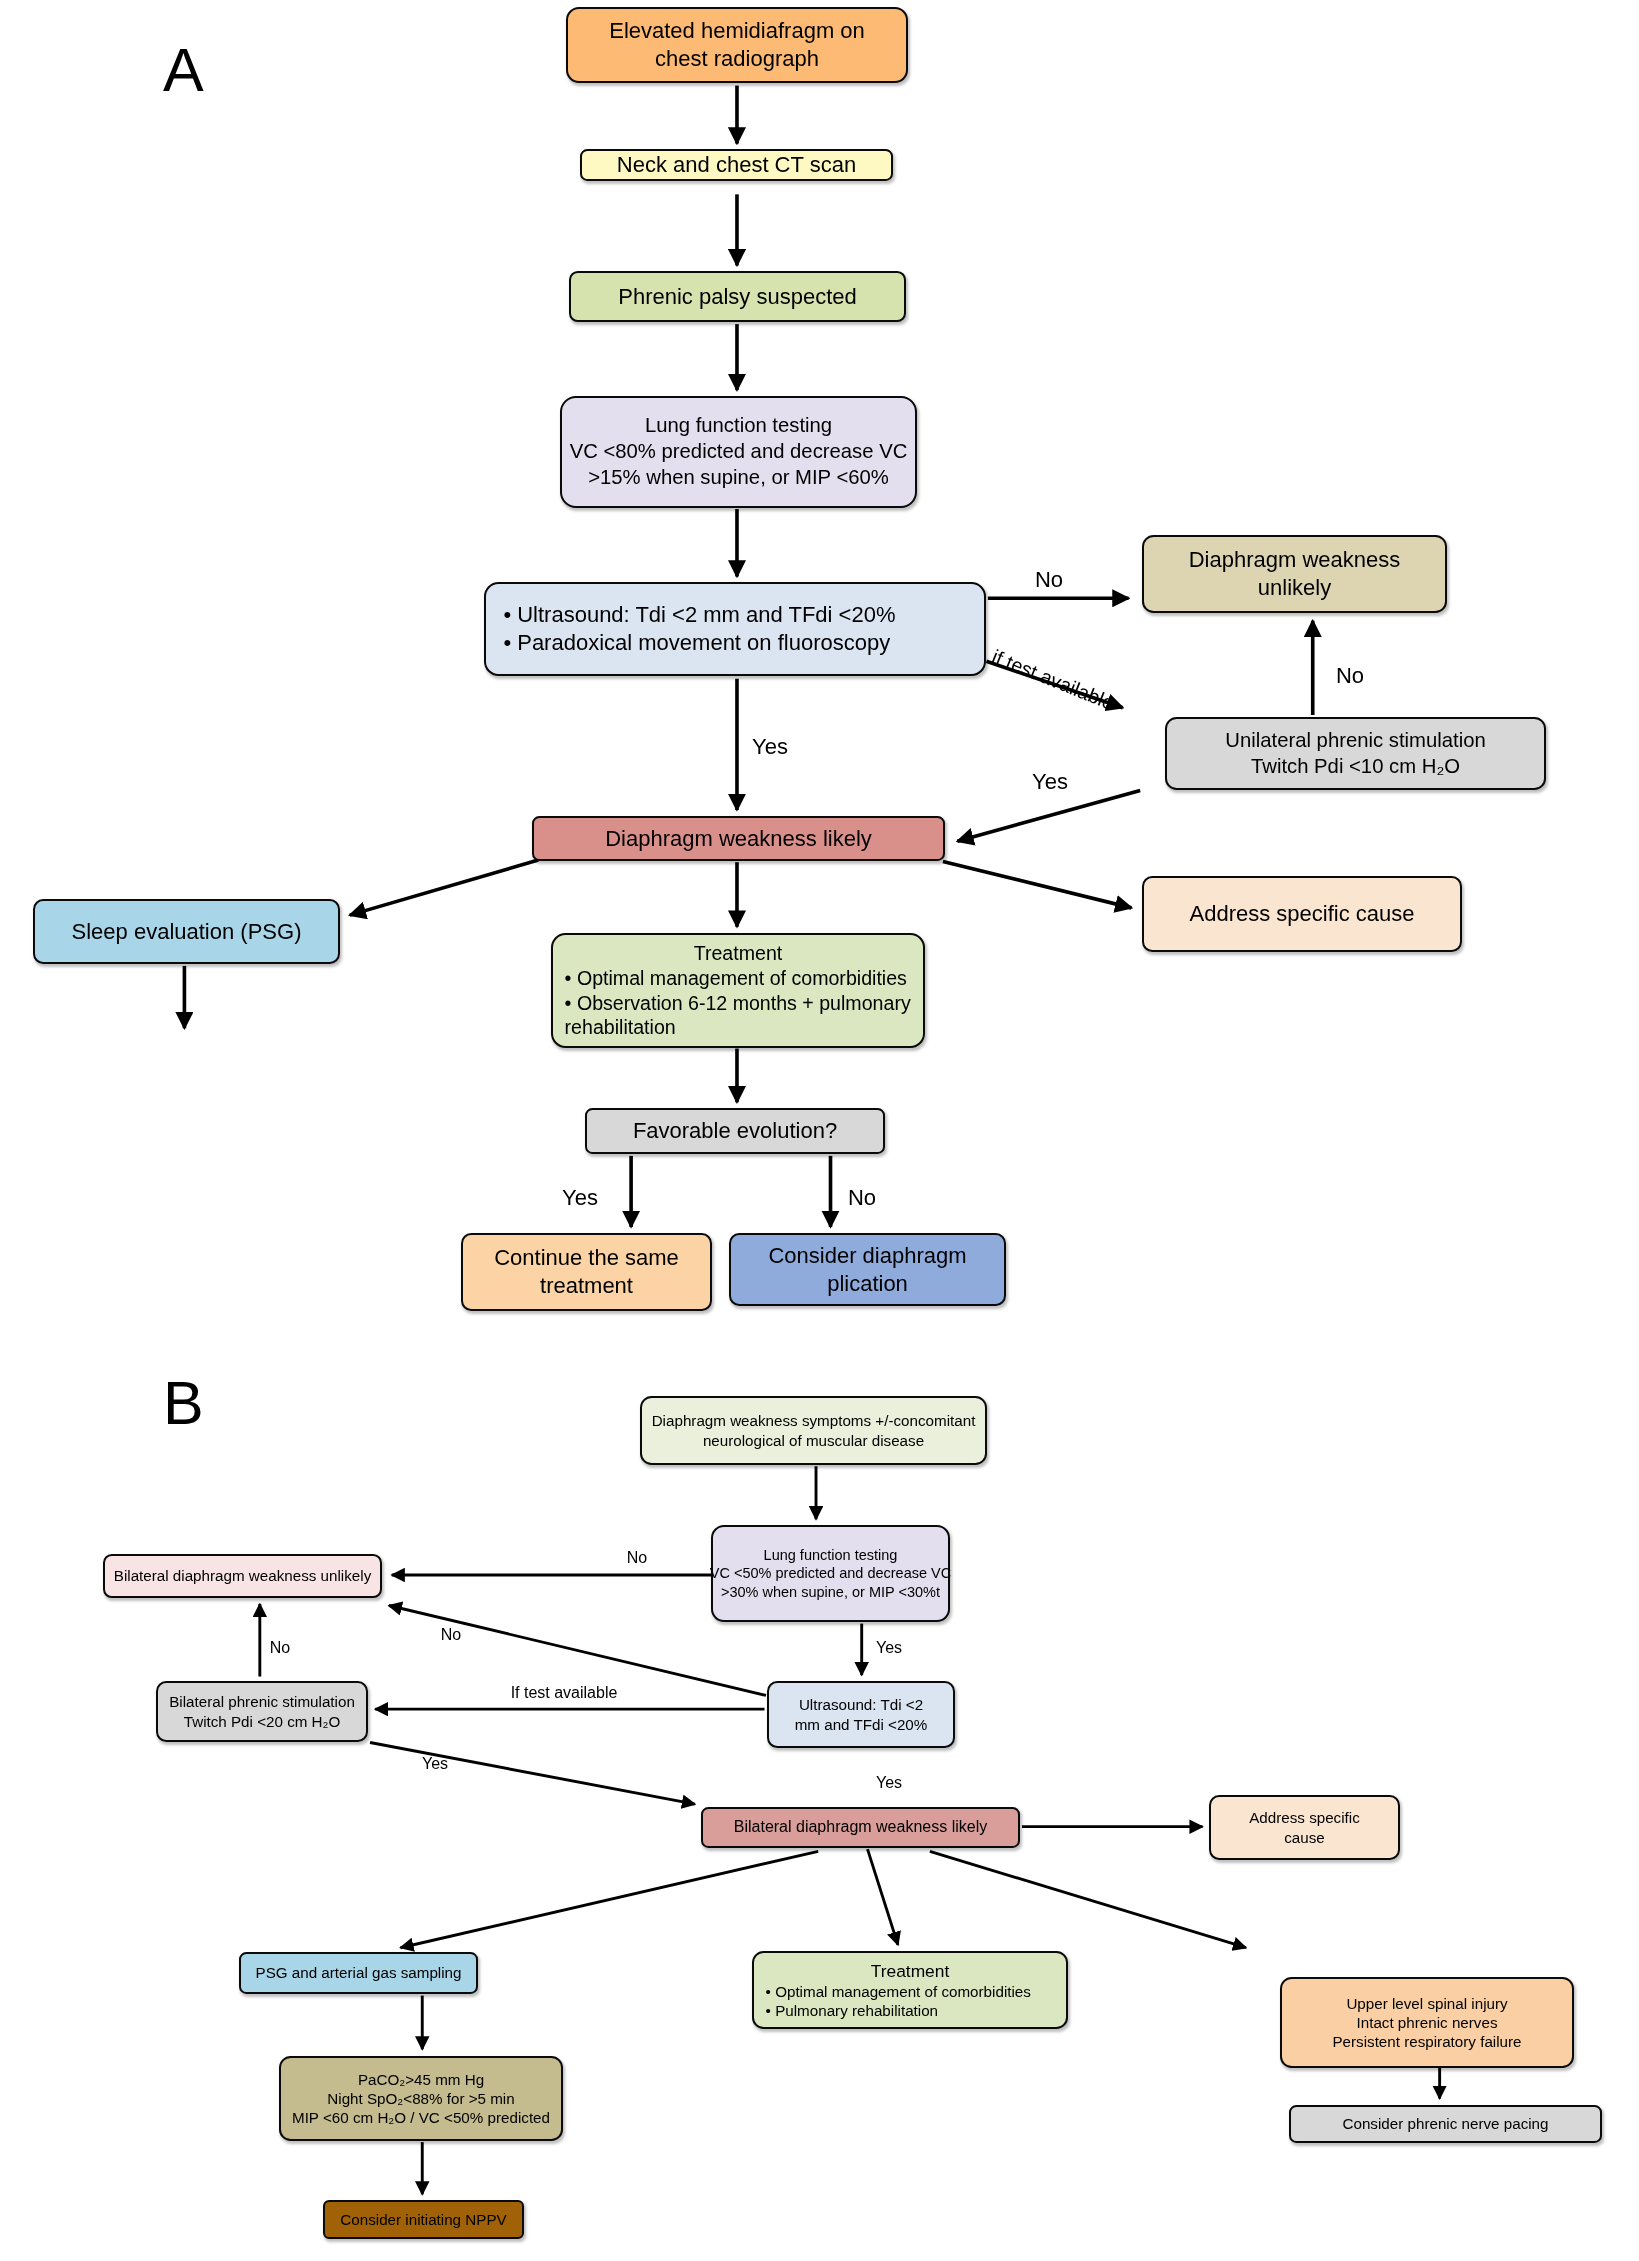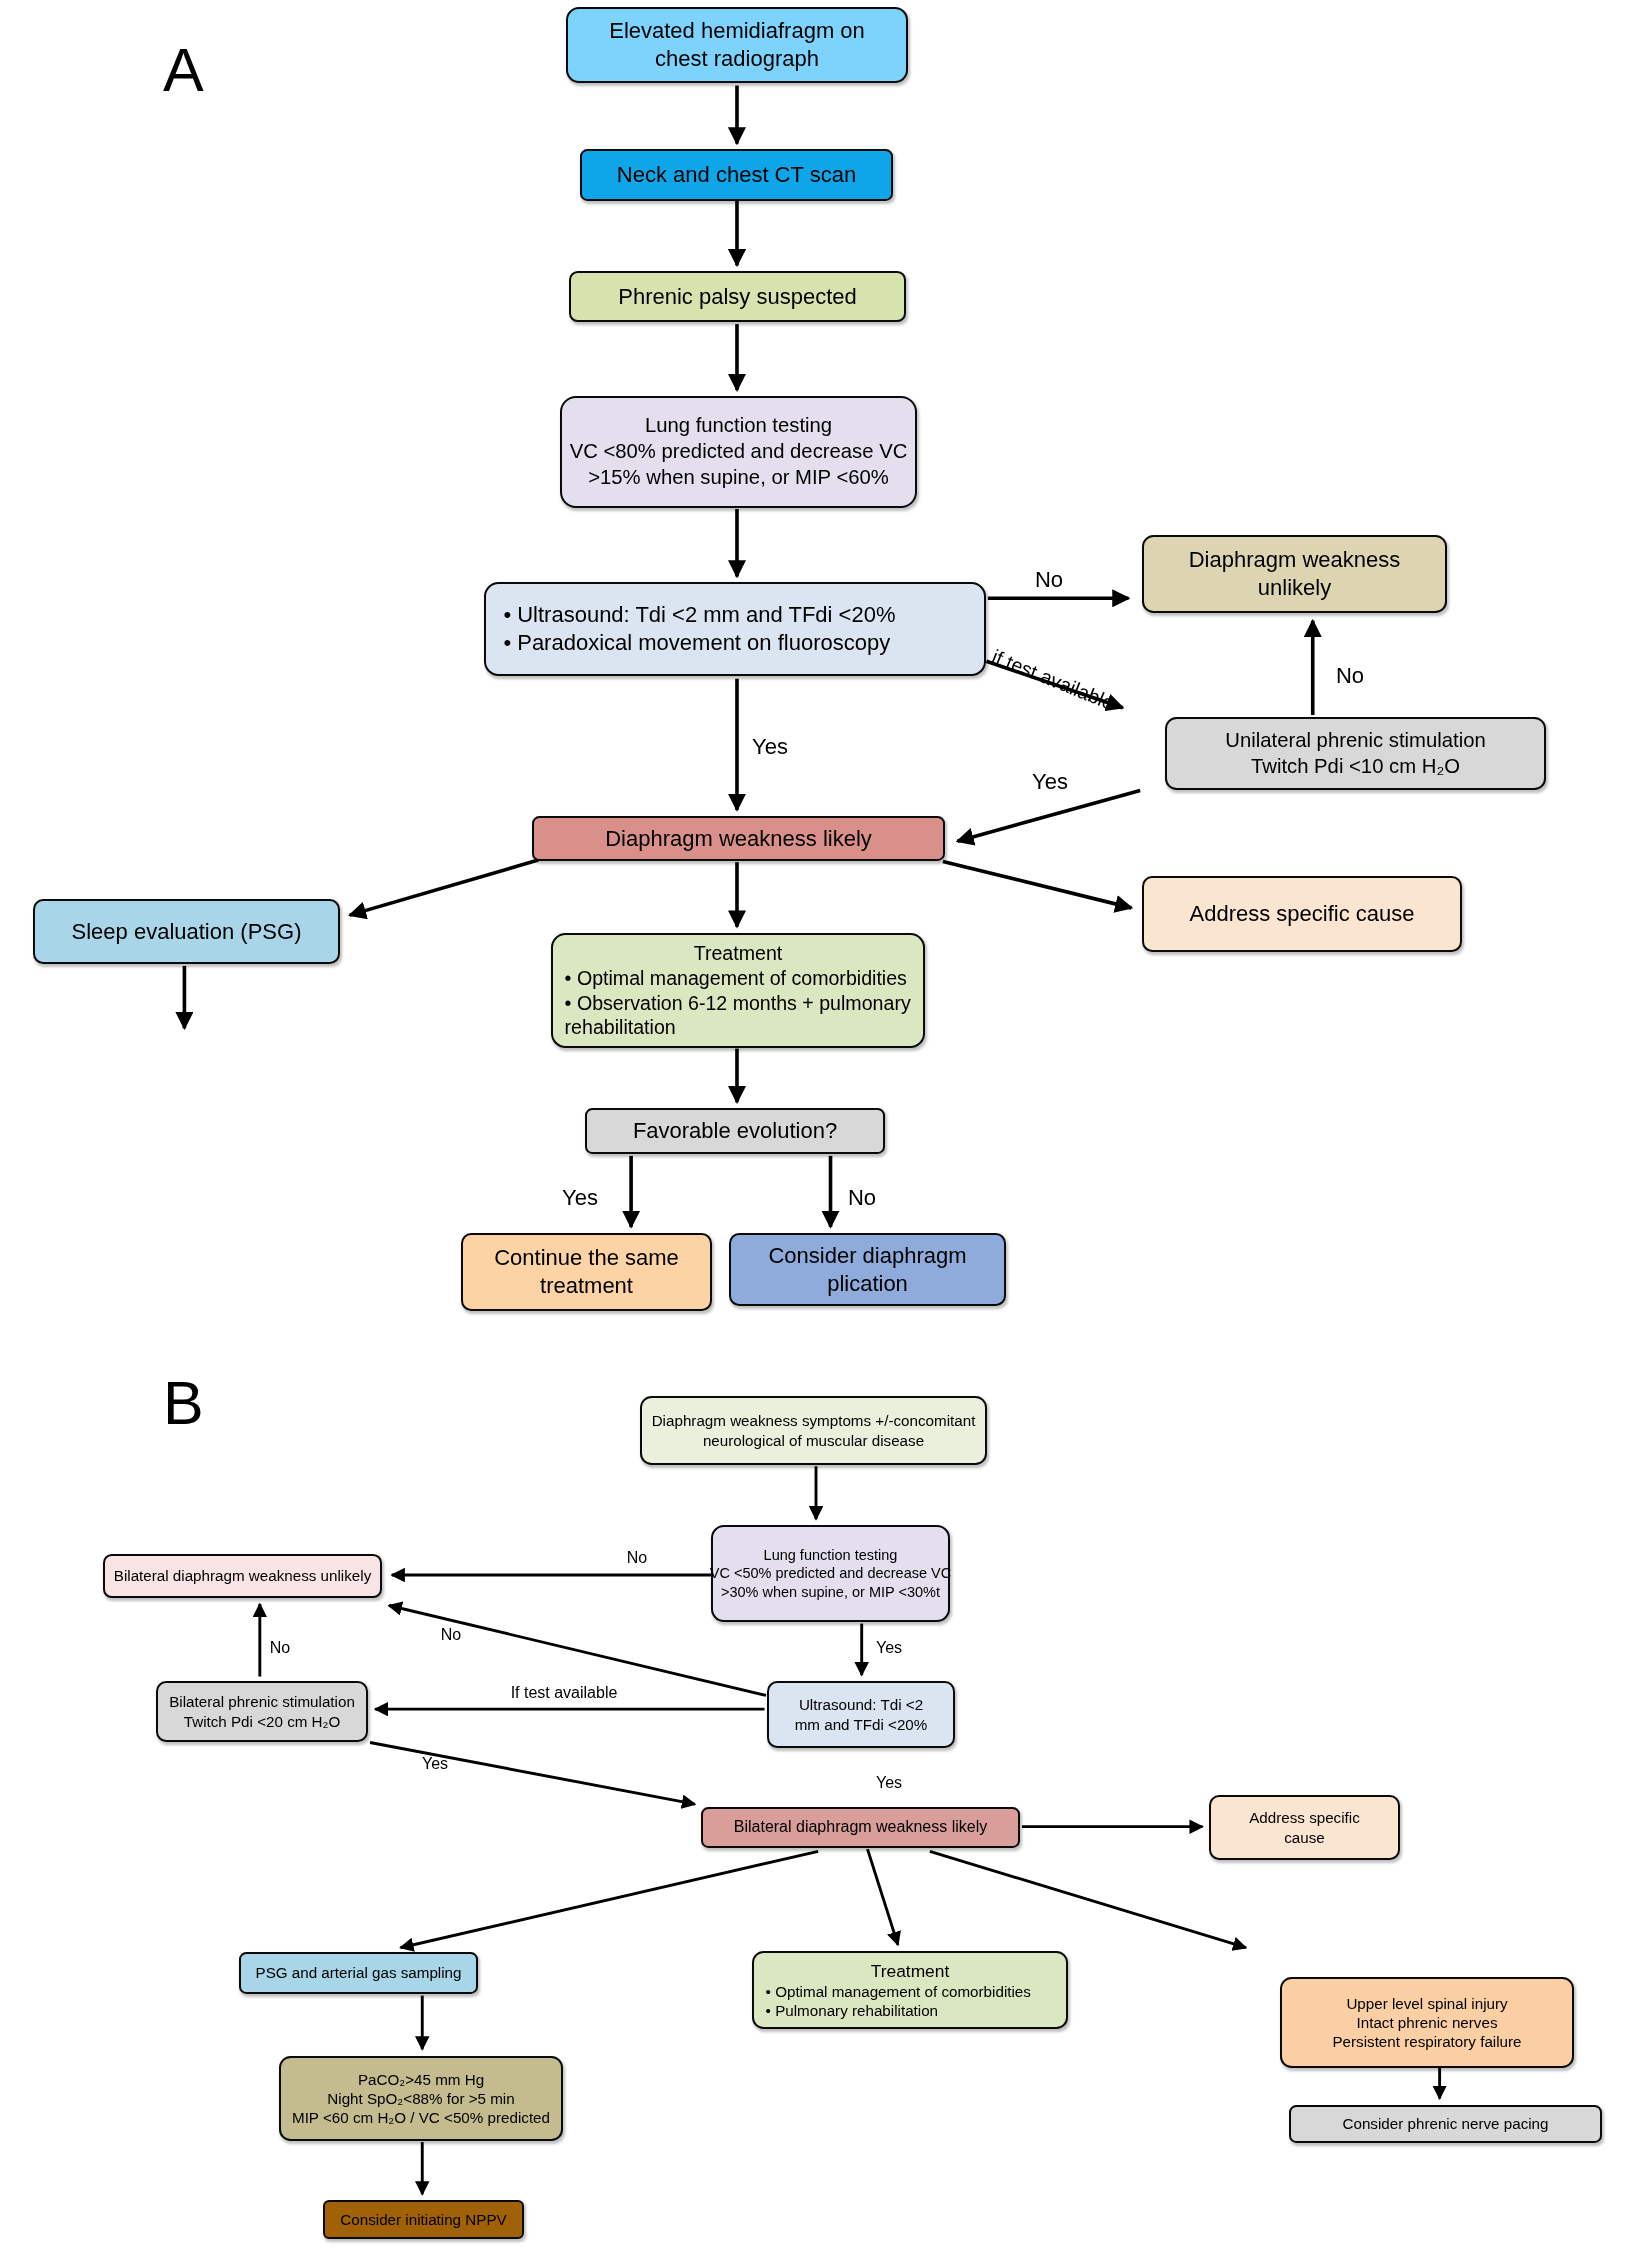"Elevated hemidiafragm on" div.node { background: #7dd3fc -> #fdba74 }
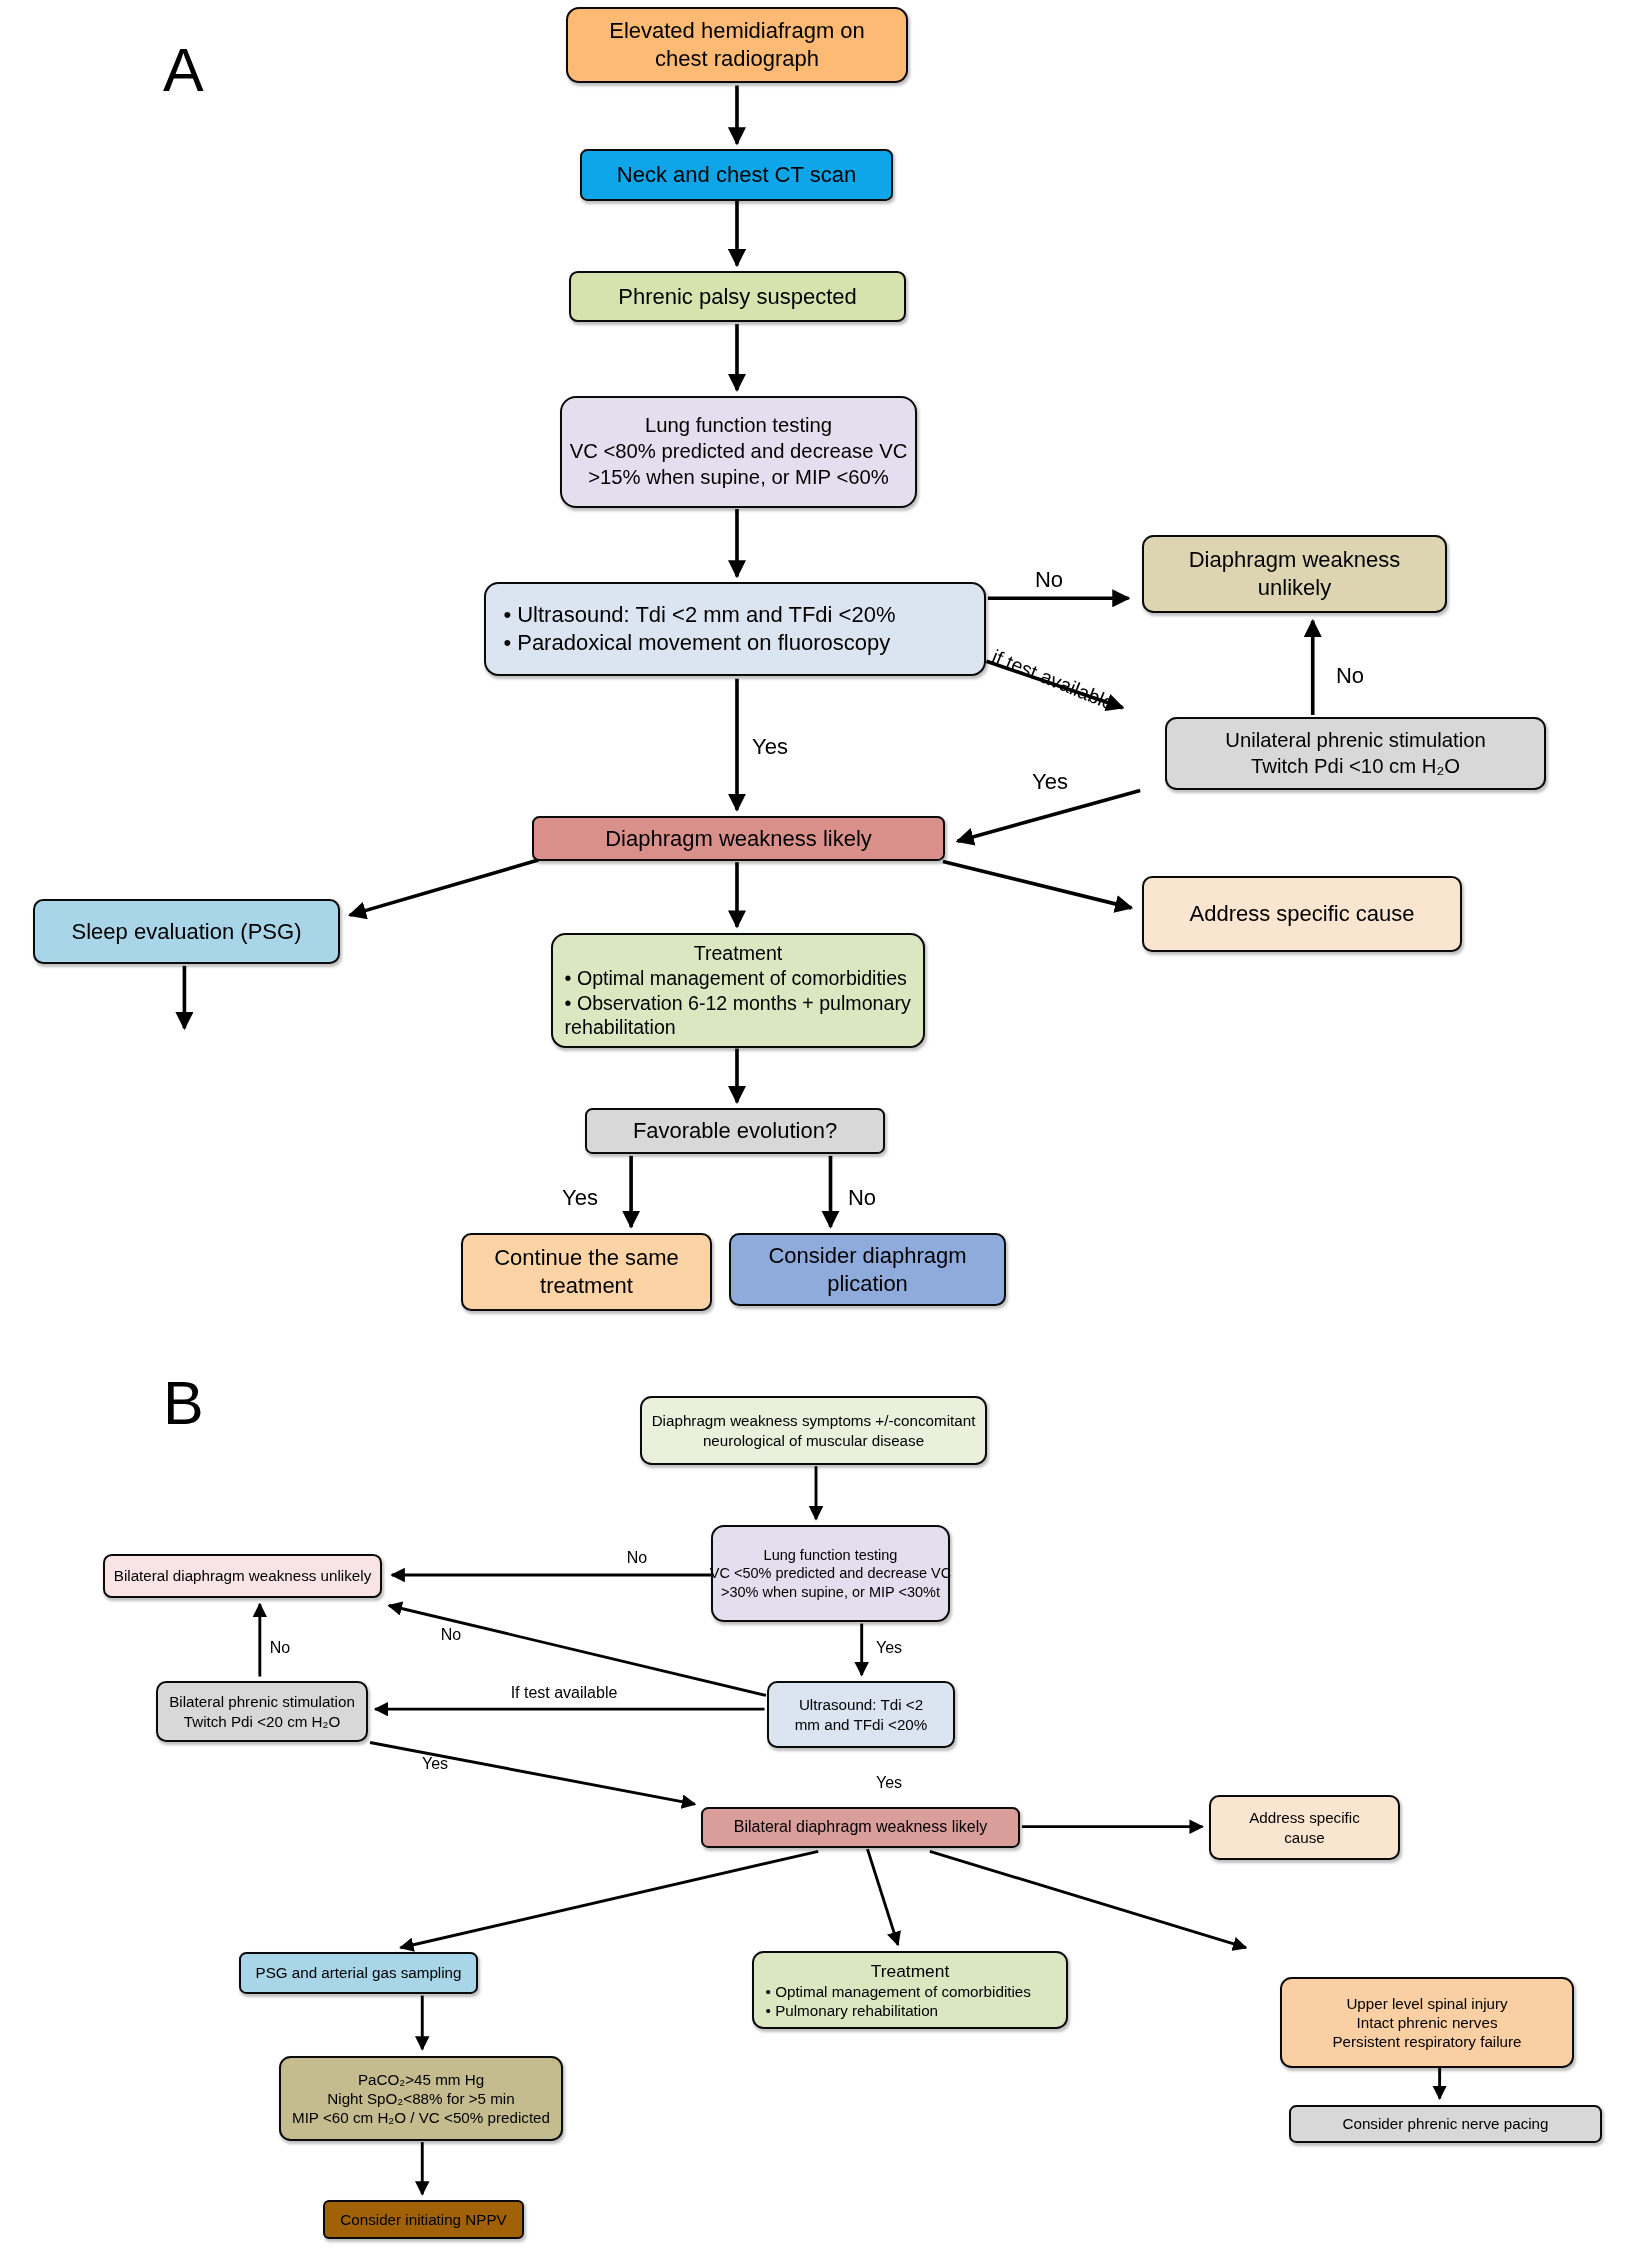"Neck and chest CT scan" div.node { background: #0ea5e9 -> #fef9c3; height: 52px -> 32px }
